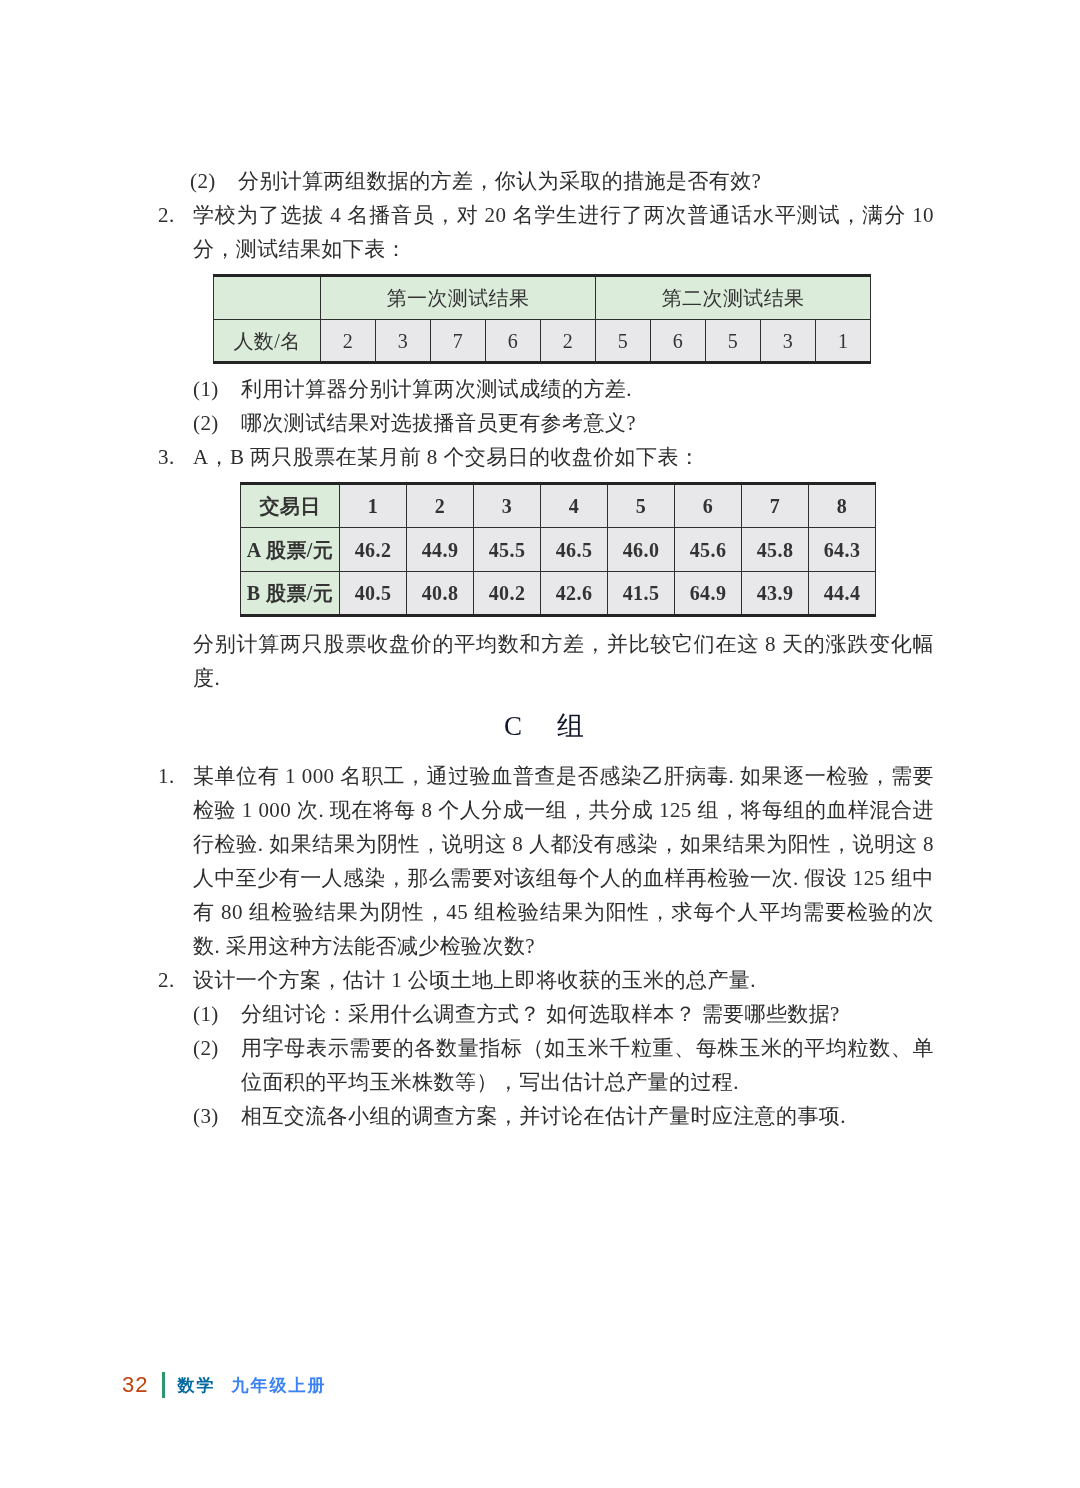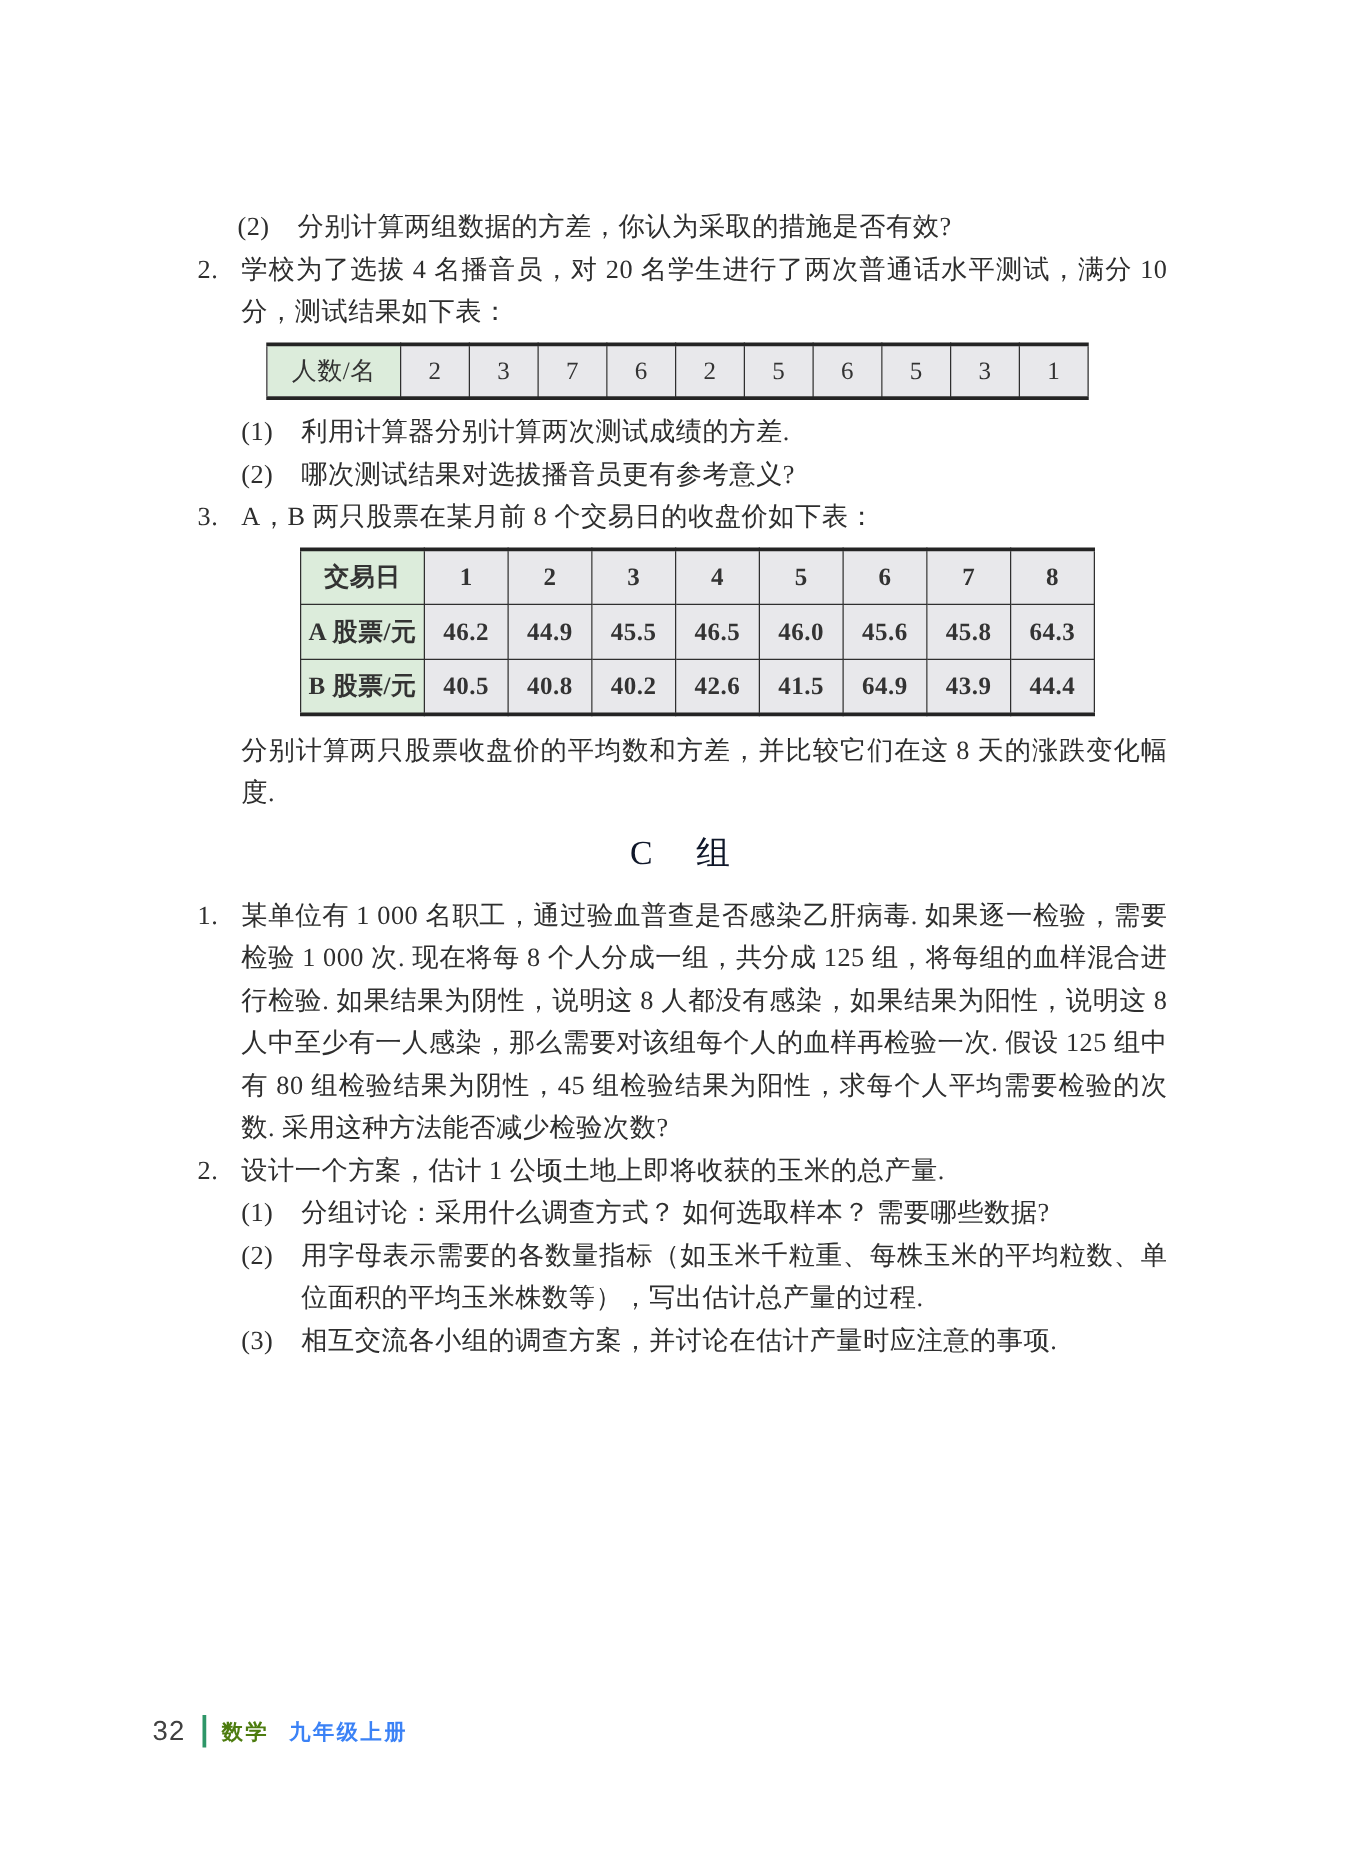"第一次测试结果" tr.hrow { html: none -> <tr> <td></td> <td>第一次测试结果</td> <td>第二次测试结果</td> </tr> }
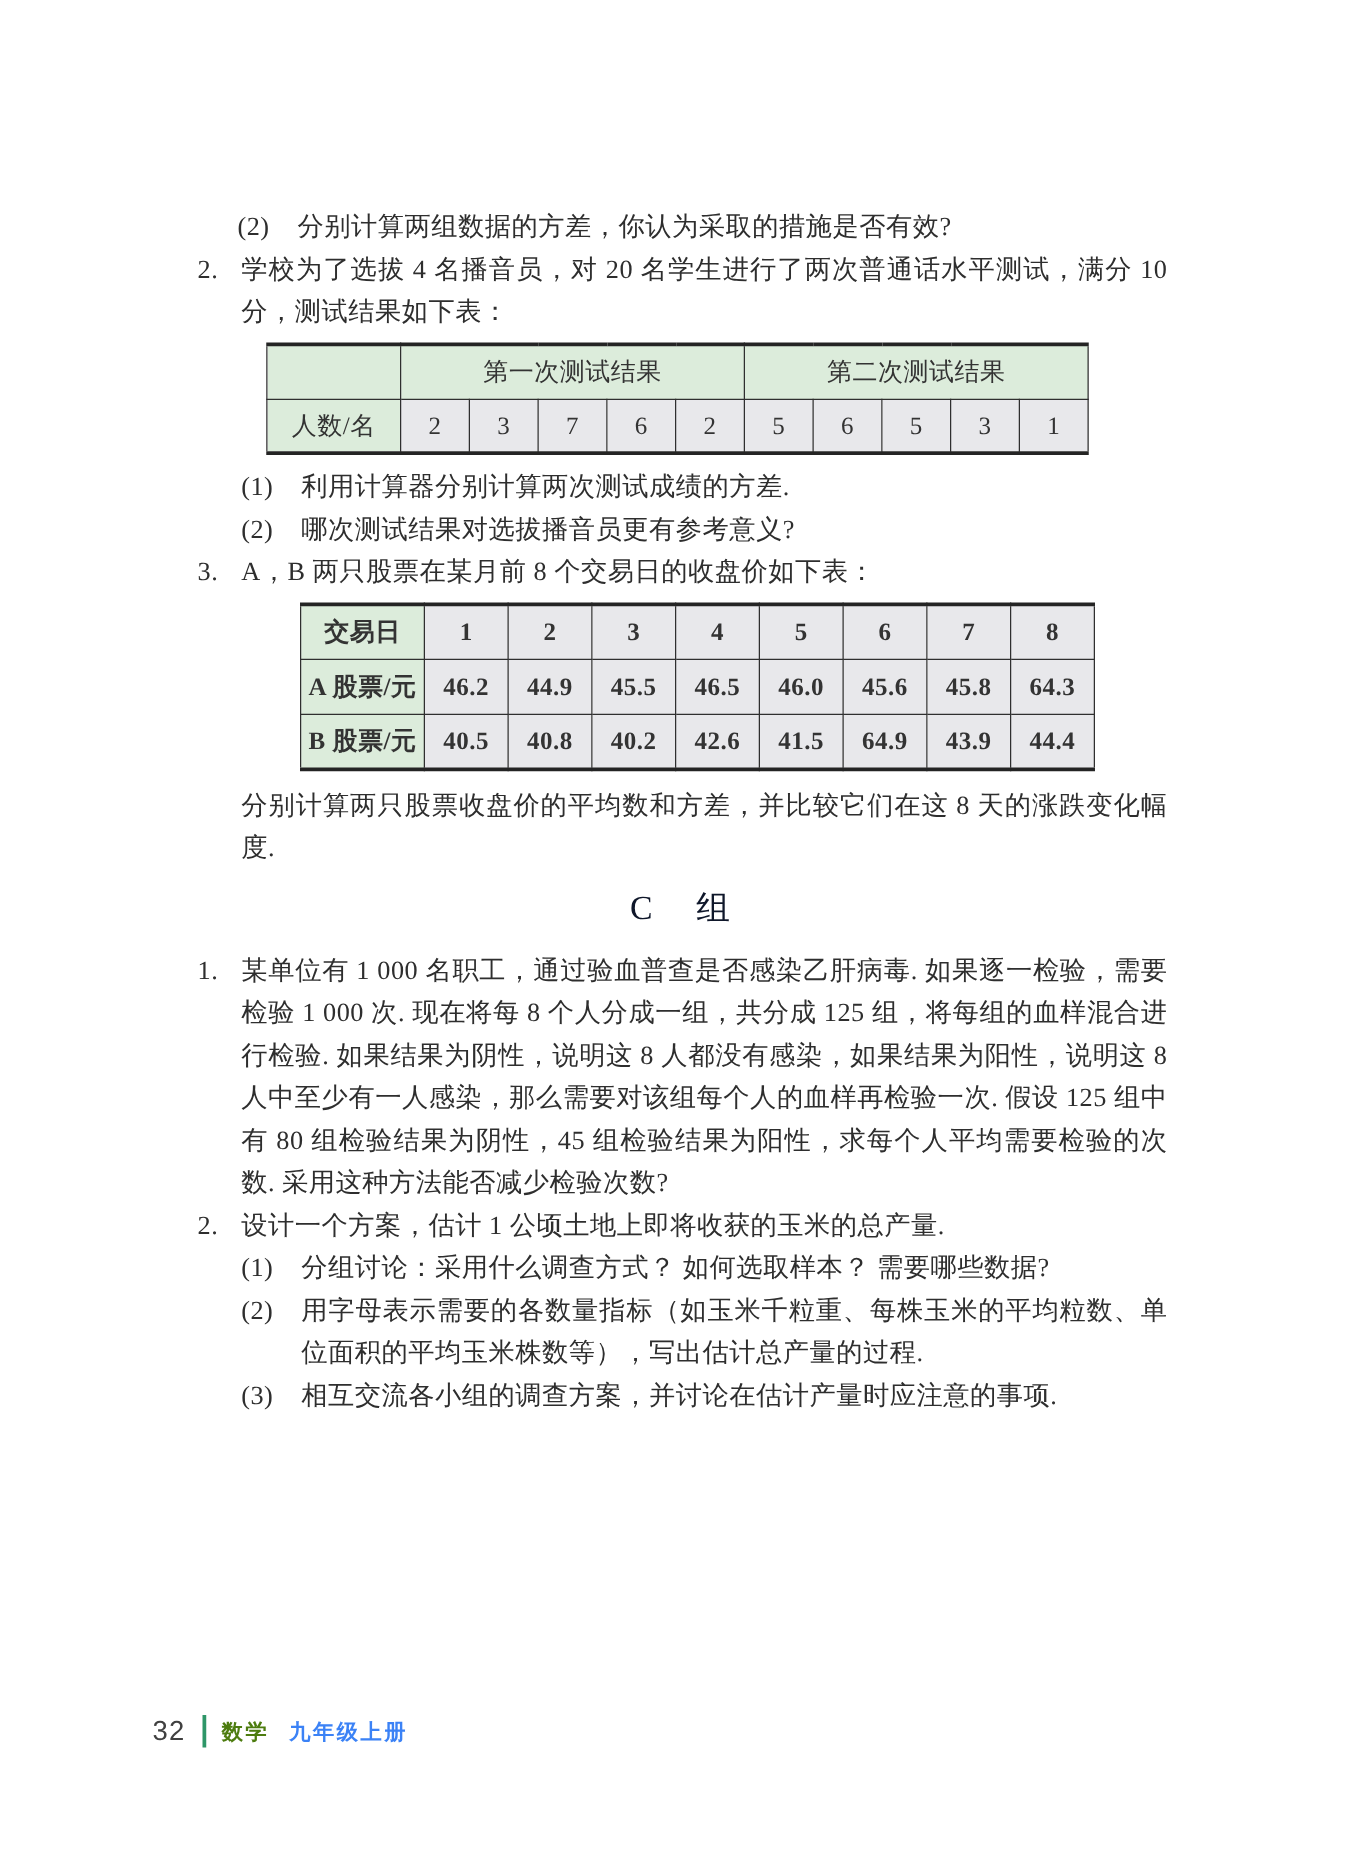"32" .footer .page-num { color: #404040 -> #c2410c }
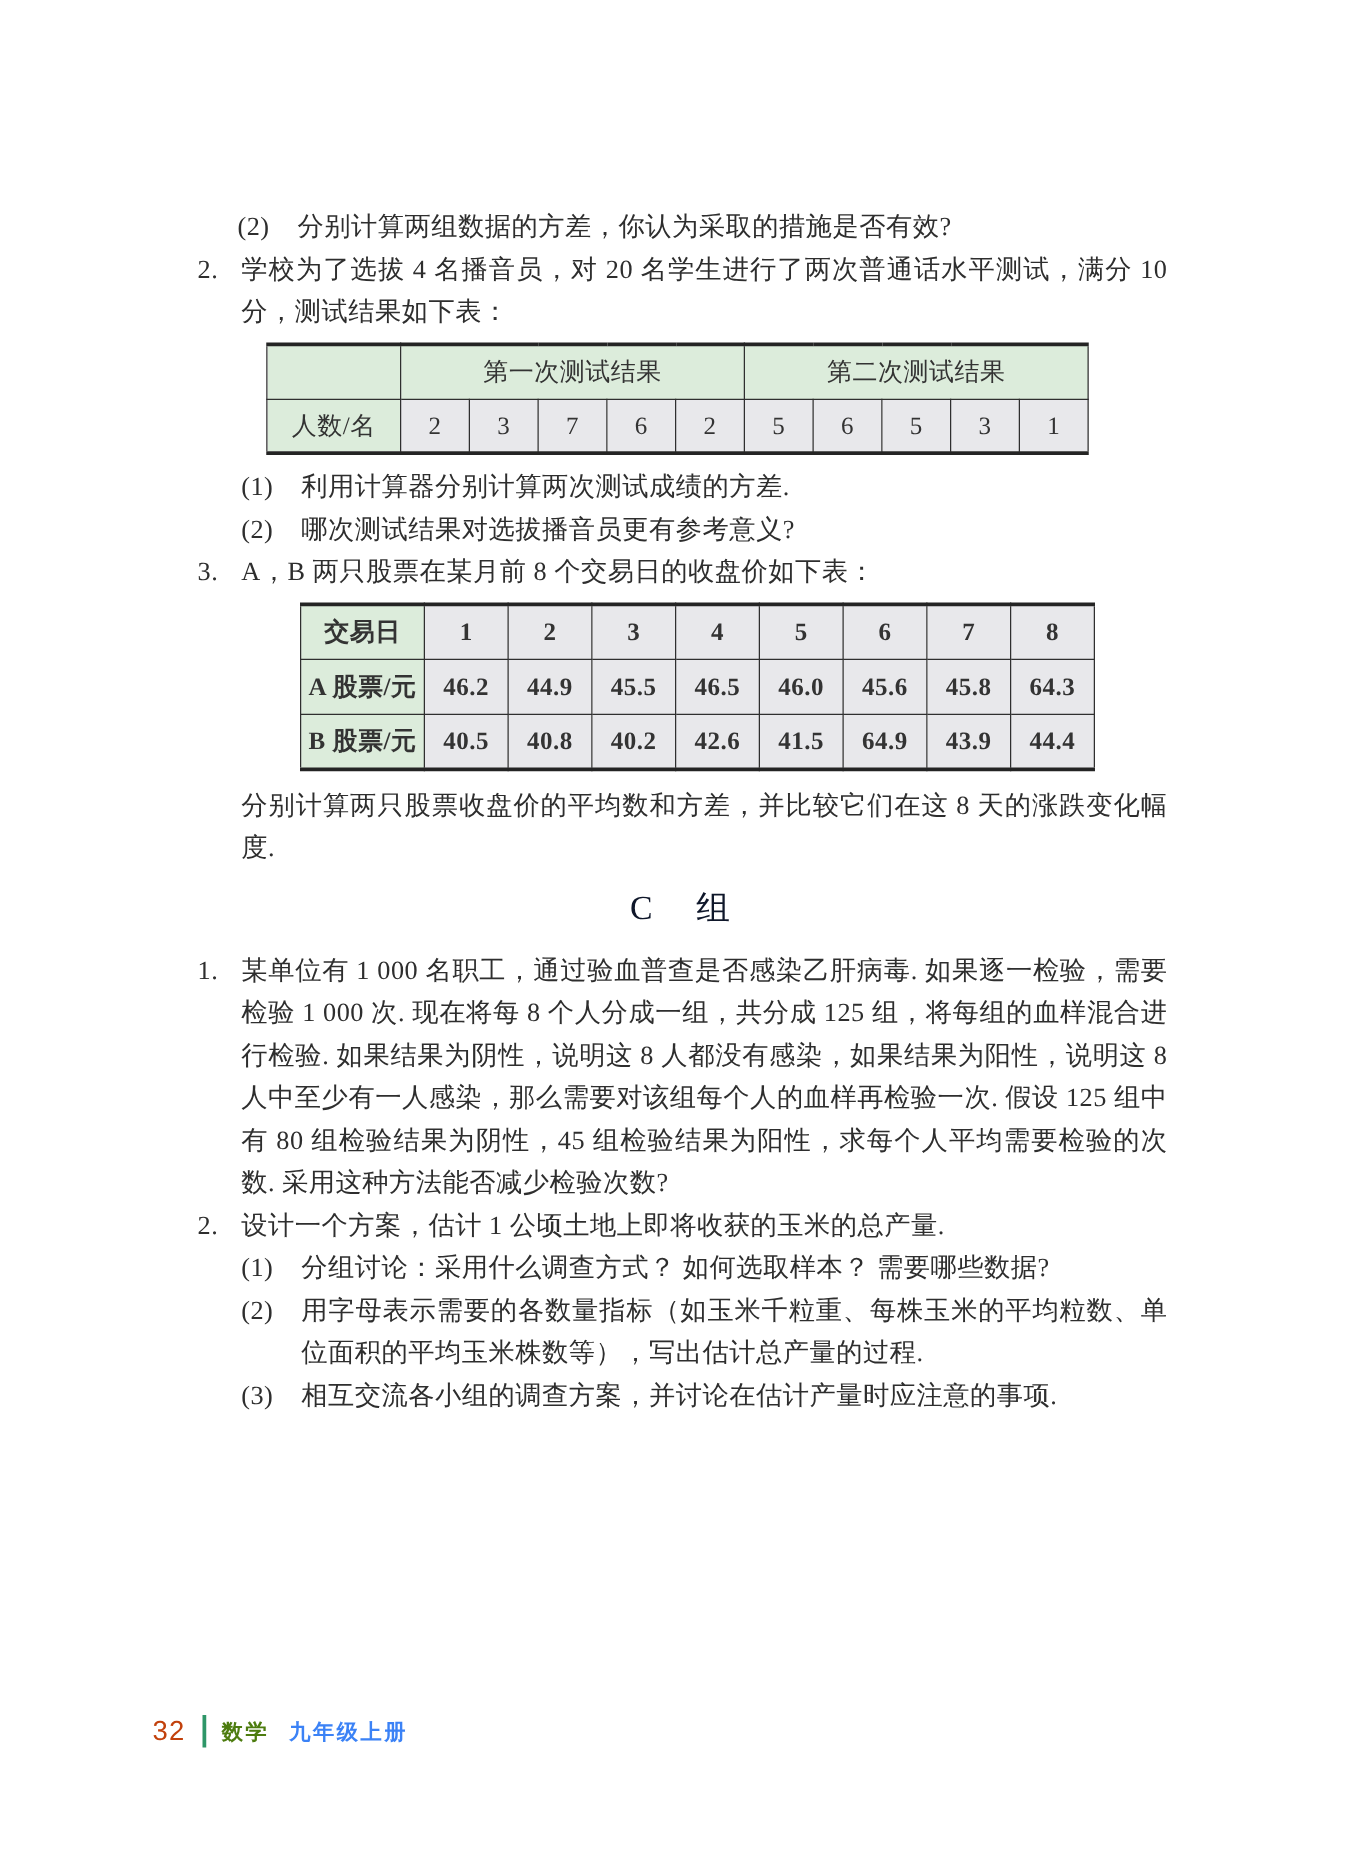"数学" .footer .subject { color: #4d7c0f -> #0369a1 }
